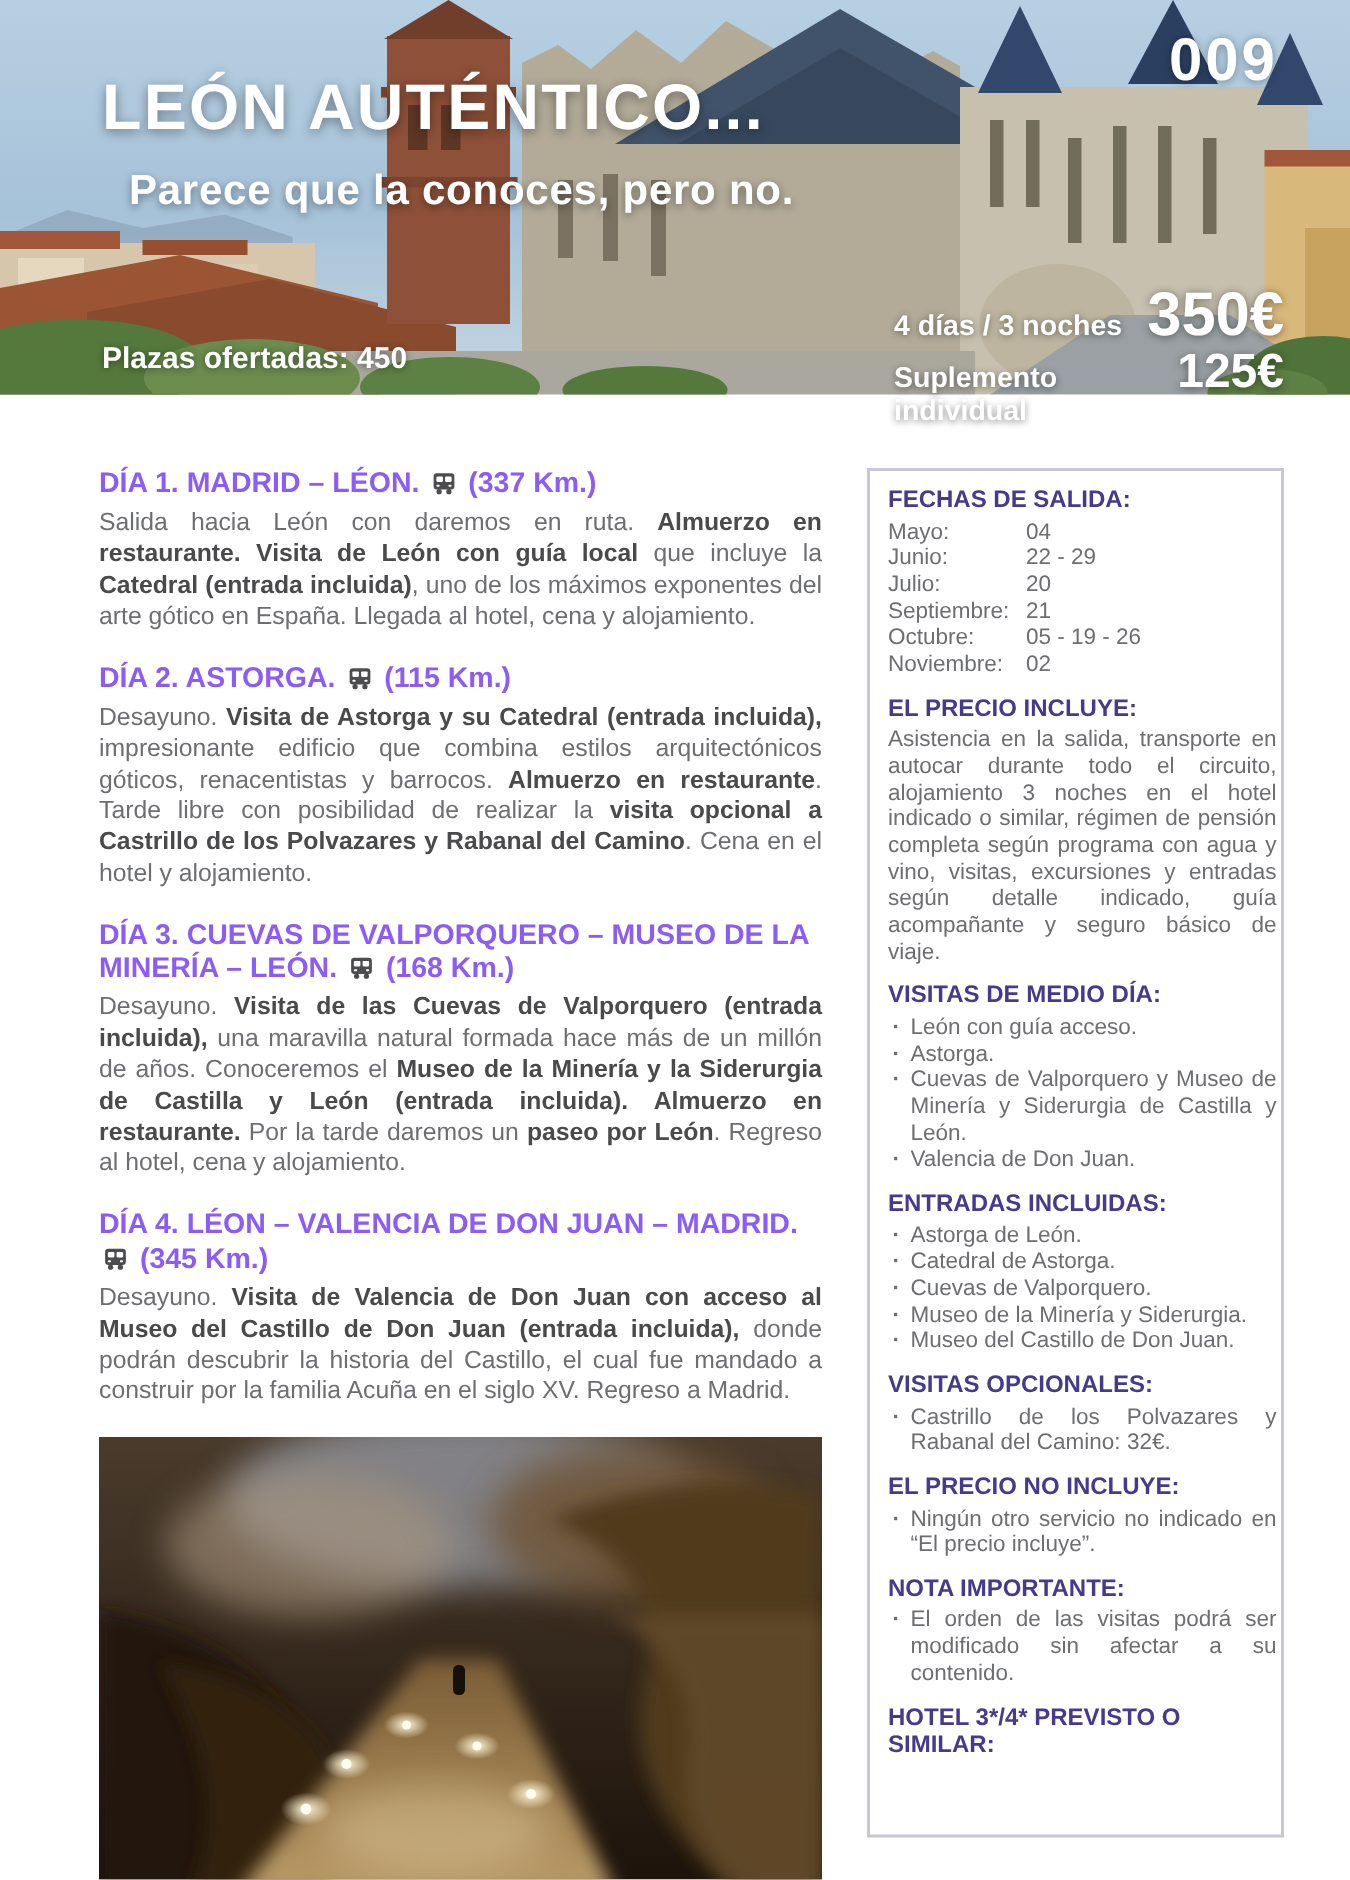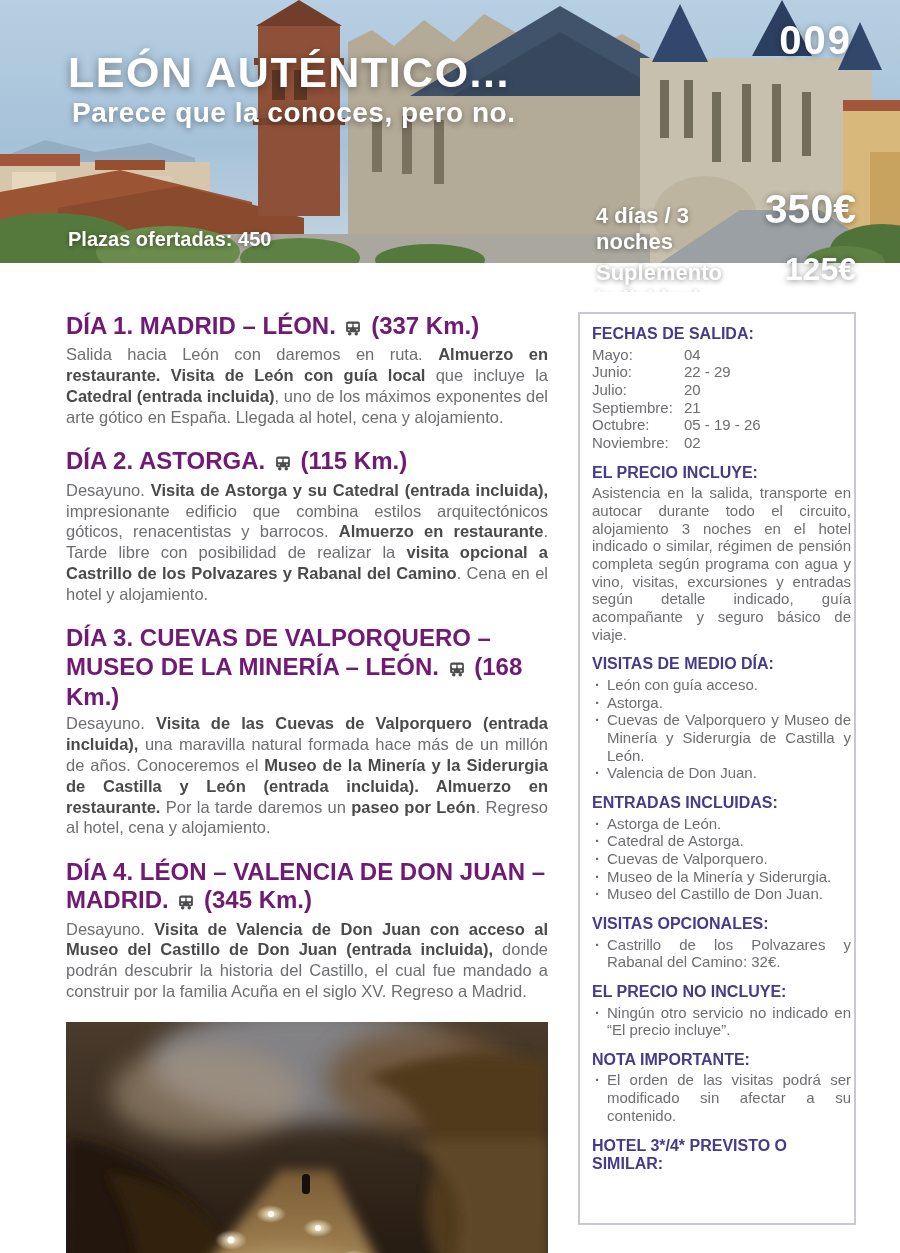"Parece que la conoces, pero" .hero-subtitle { margin: 2px -> 16px }
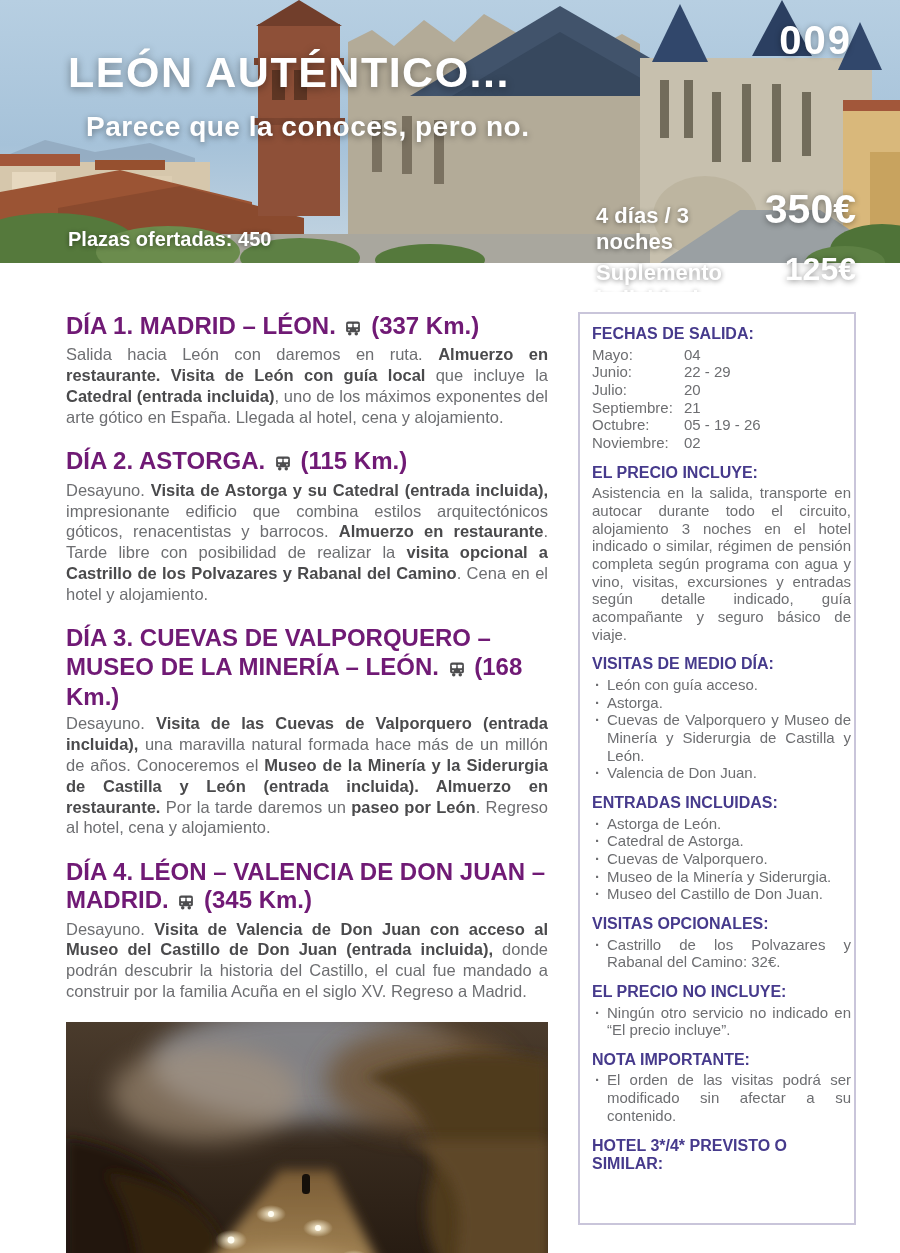"4 días / 3 noches" .price-label { font-size: 22px -> 19px }
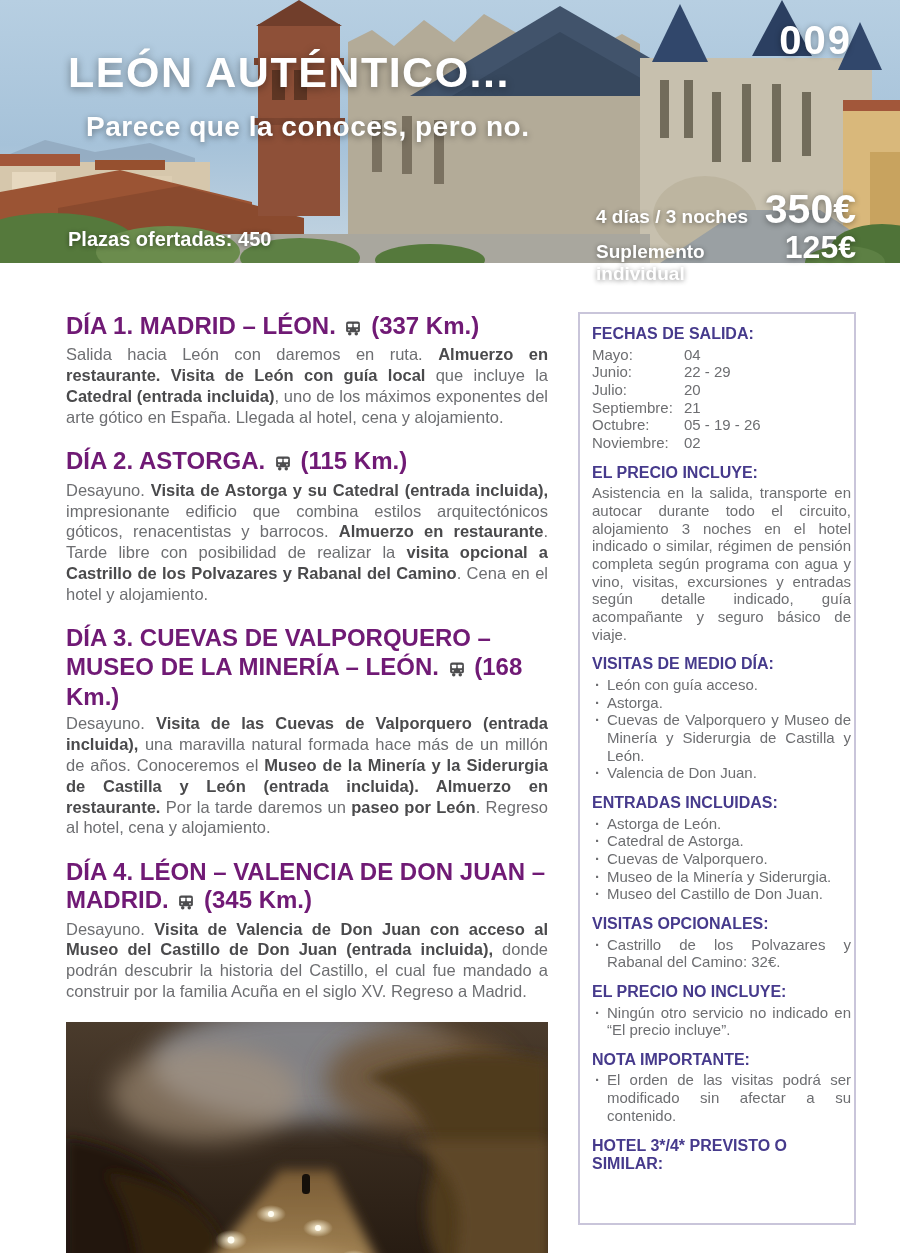"DÍA 1. MADRID – LÉON." .day-title { color: #701a75 -> #8b5cf6; font-size: 24px -> 19px }
